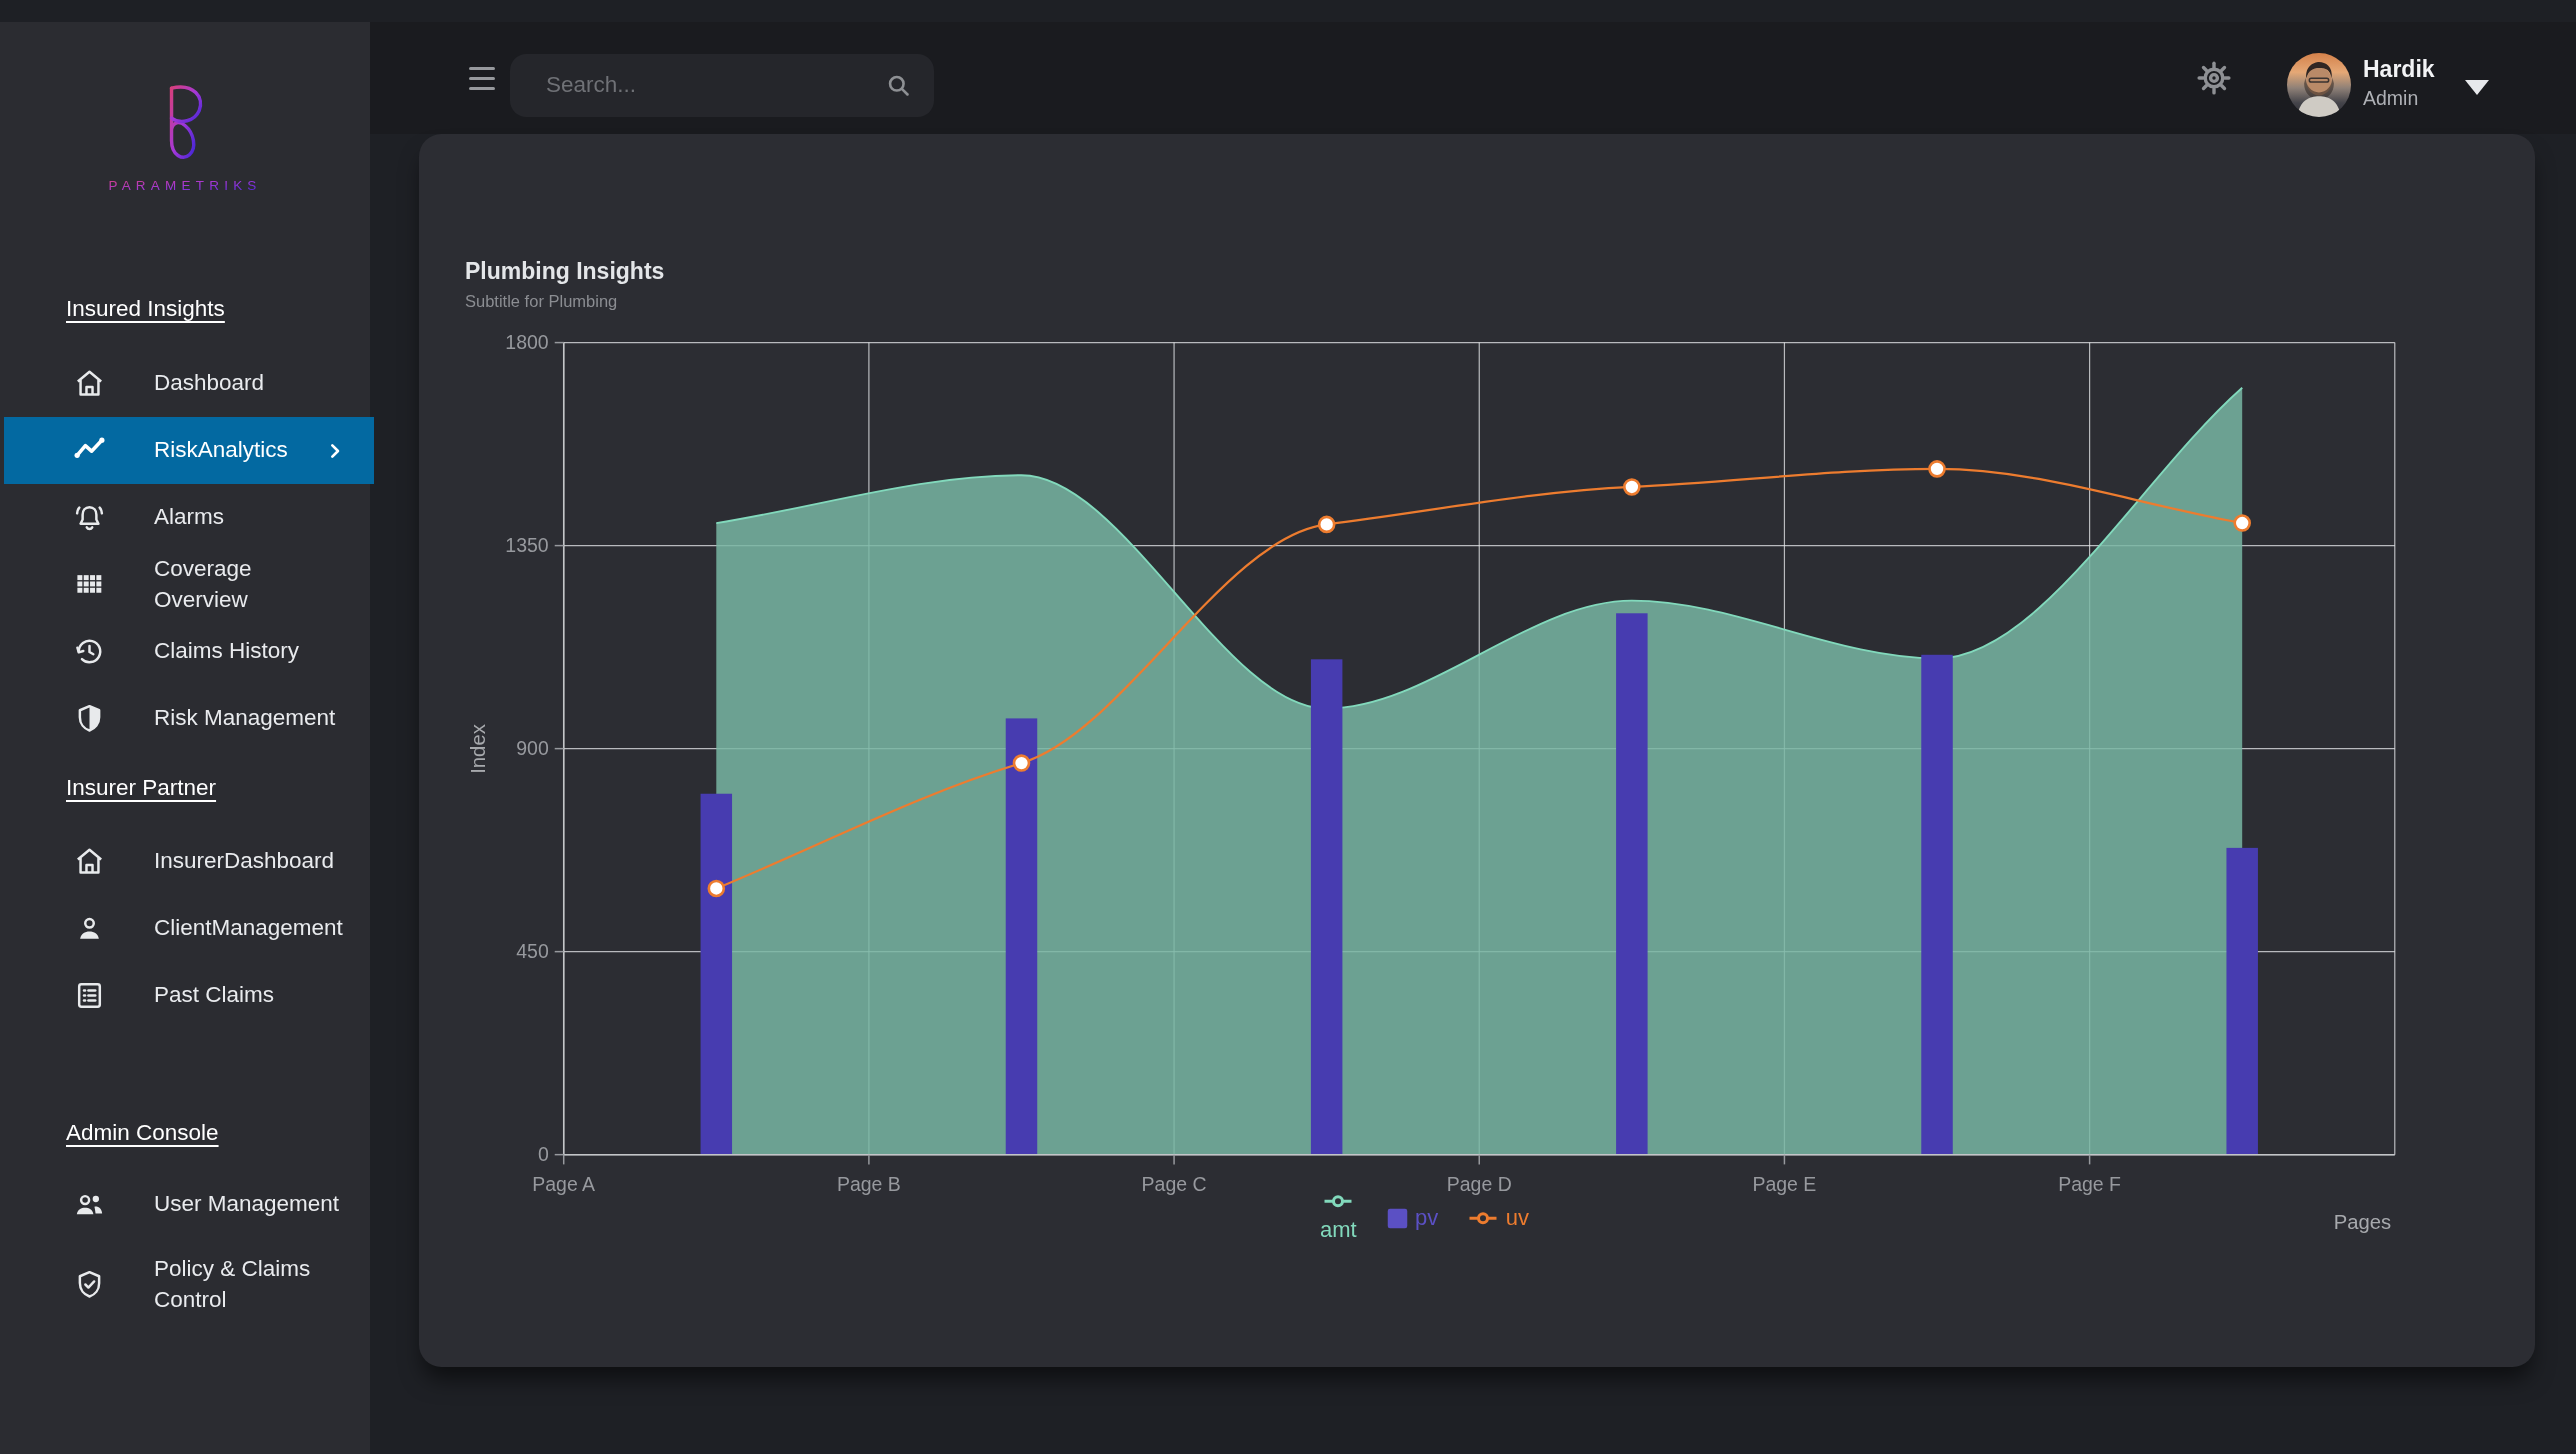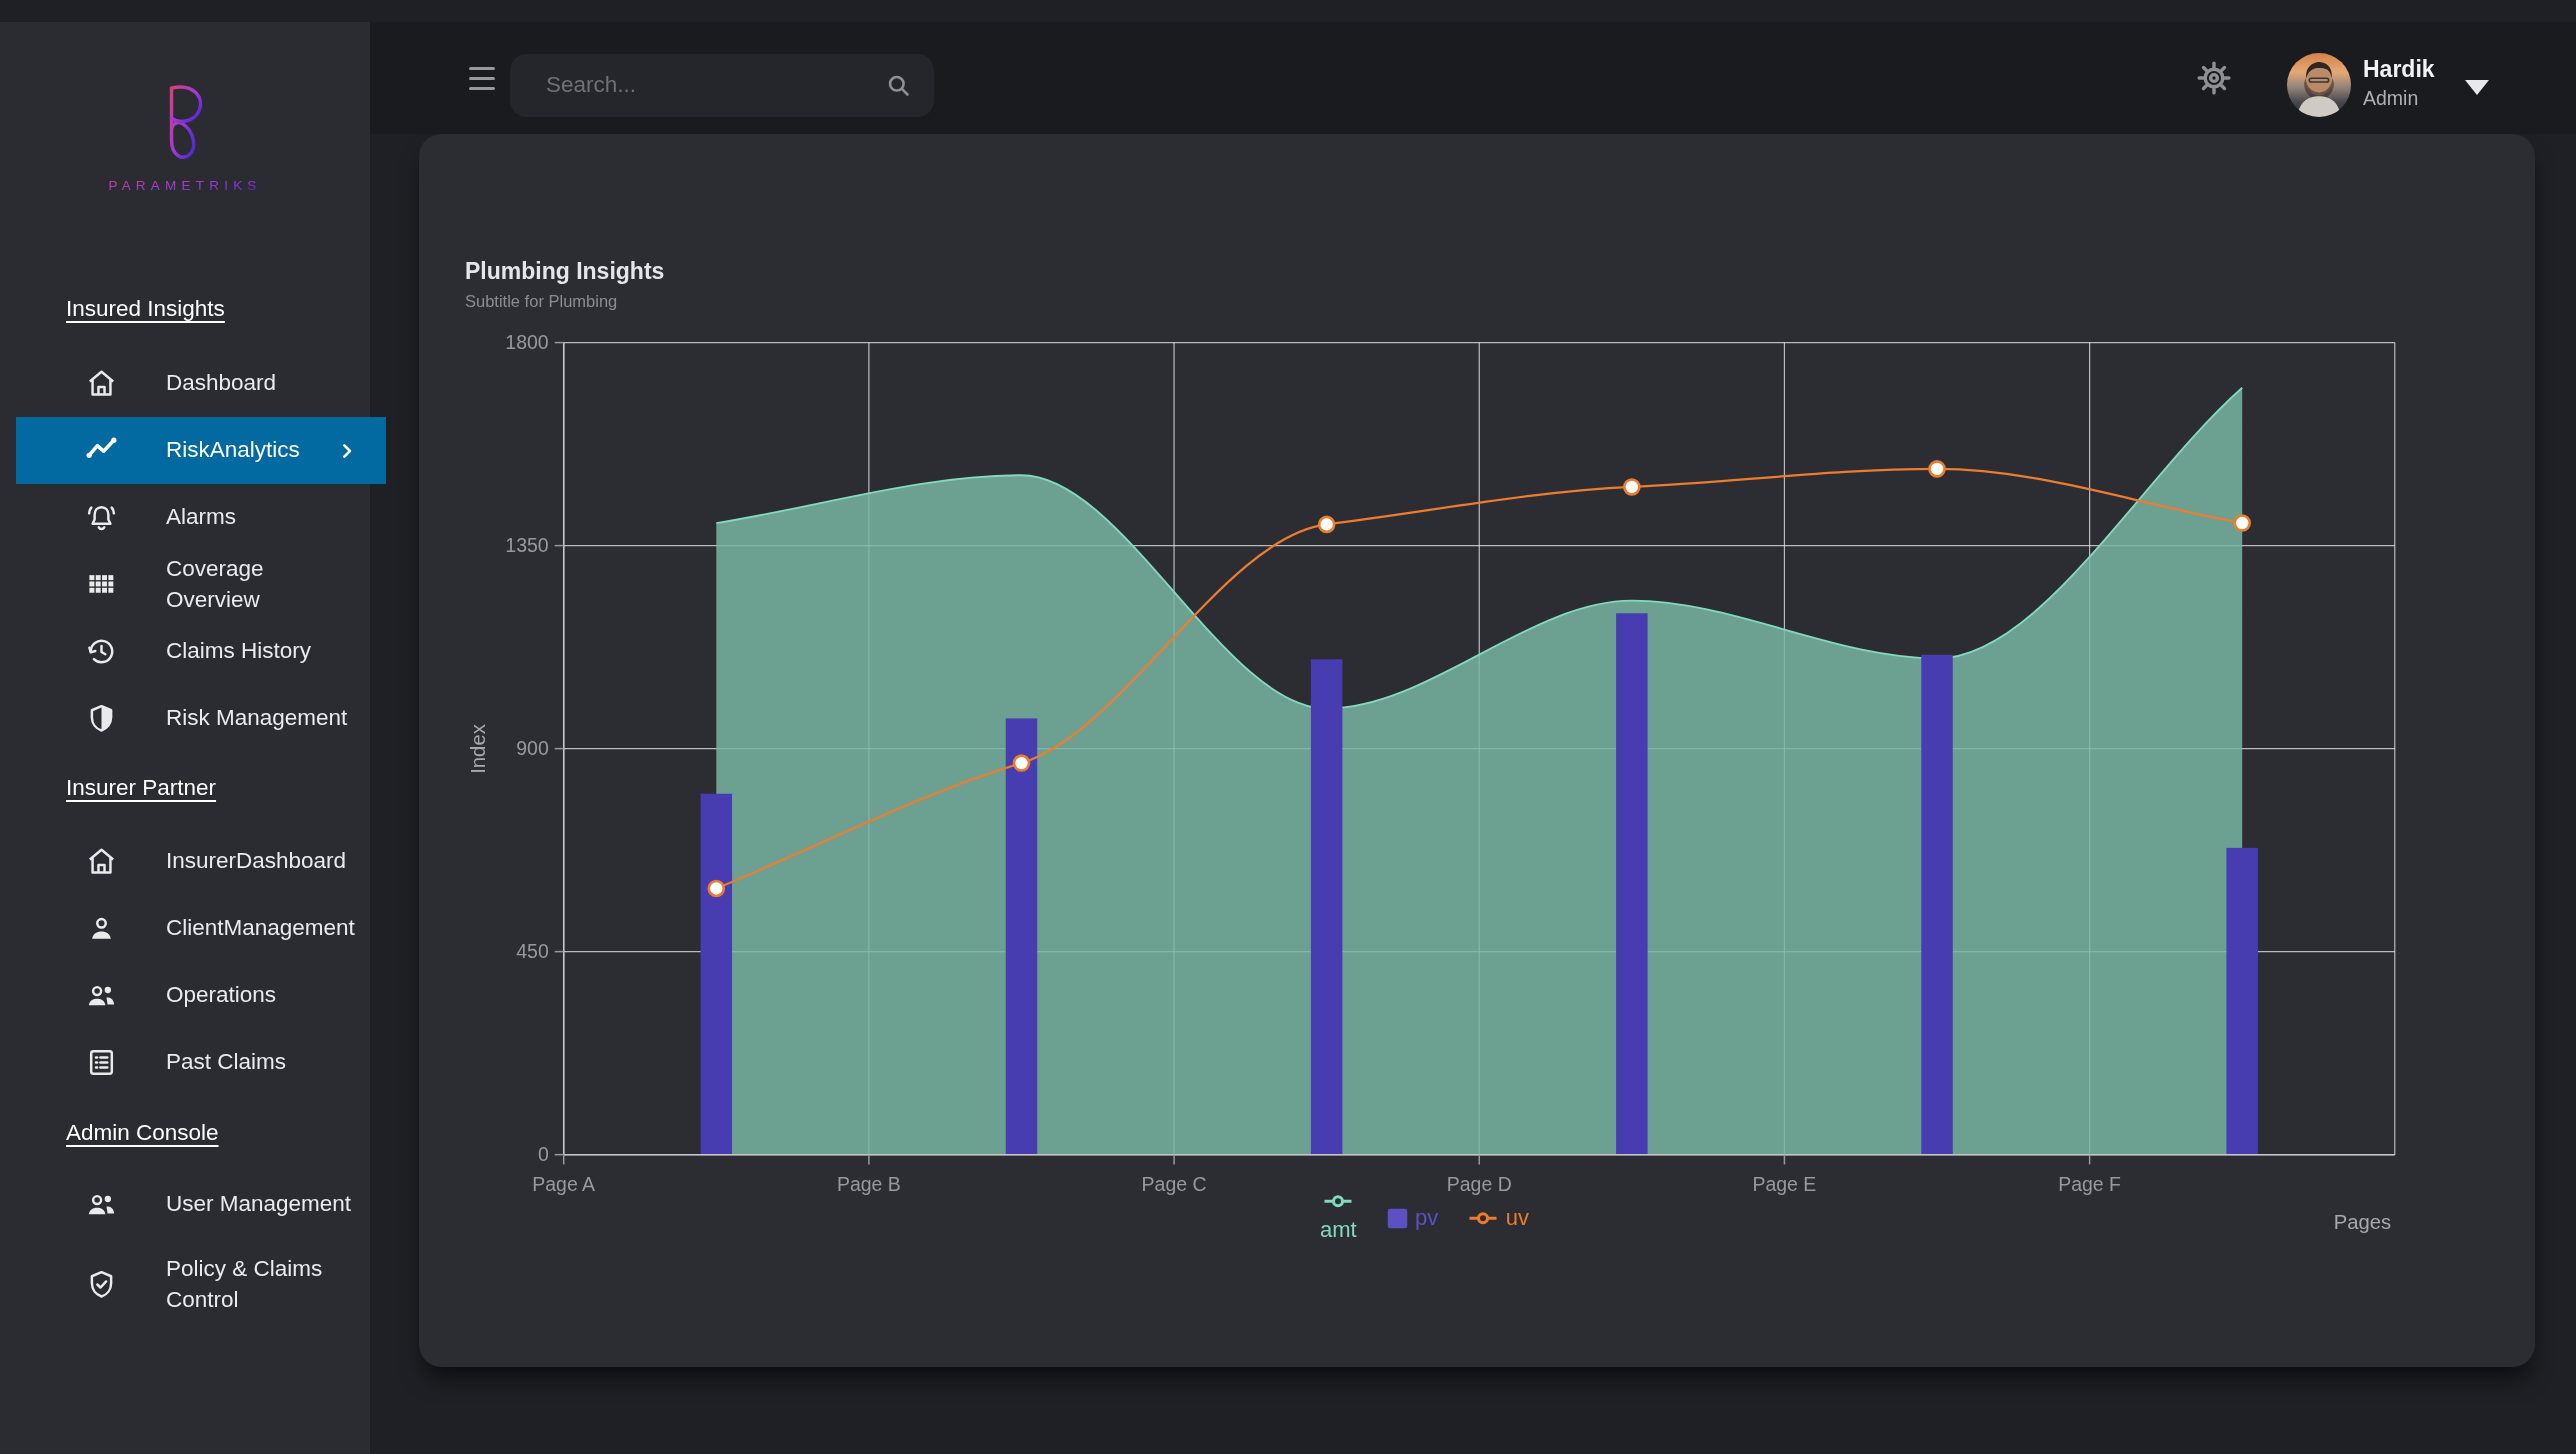"Dashboard" .nav-list { left: 16px -> 4px }
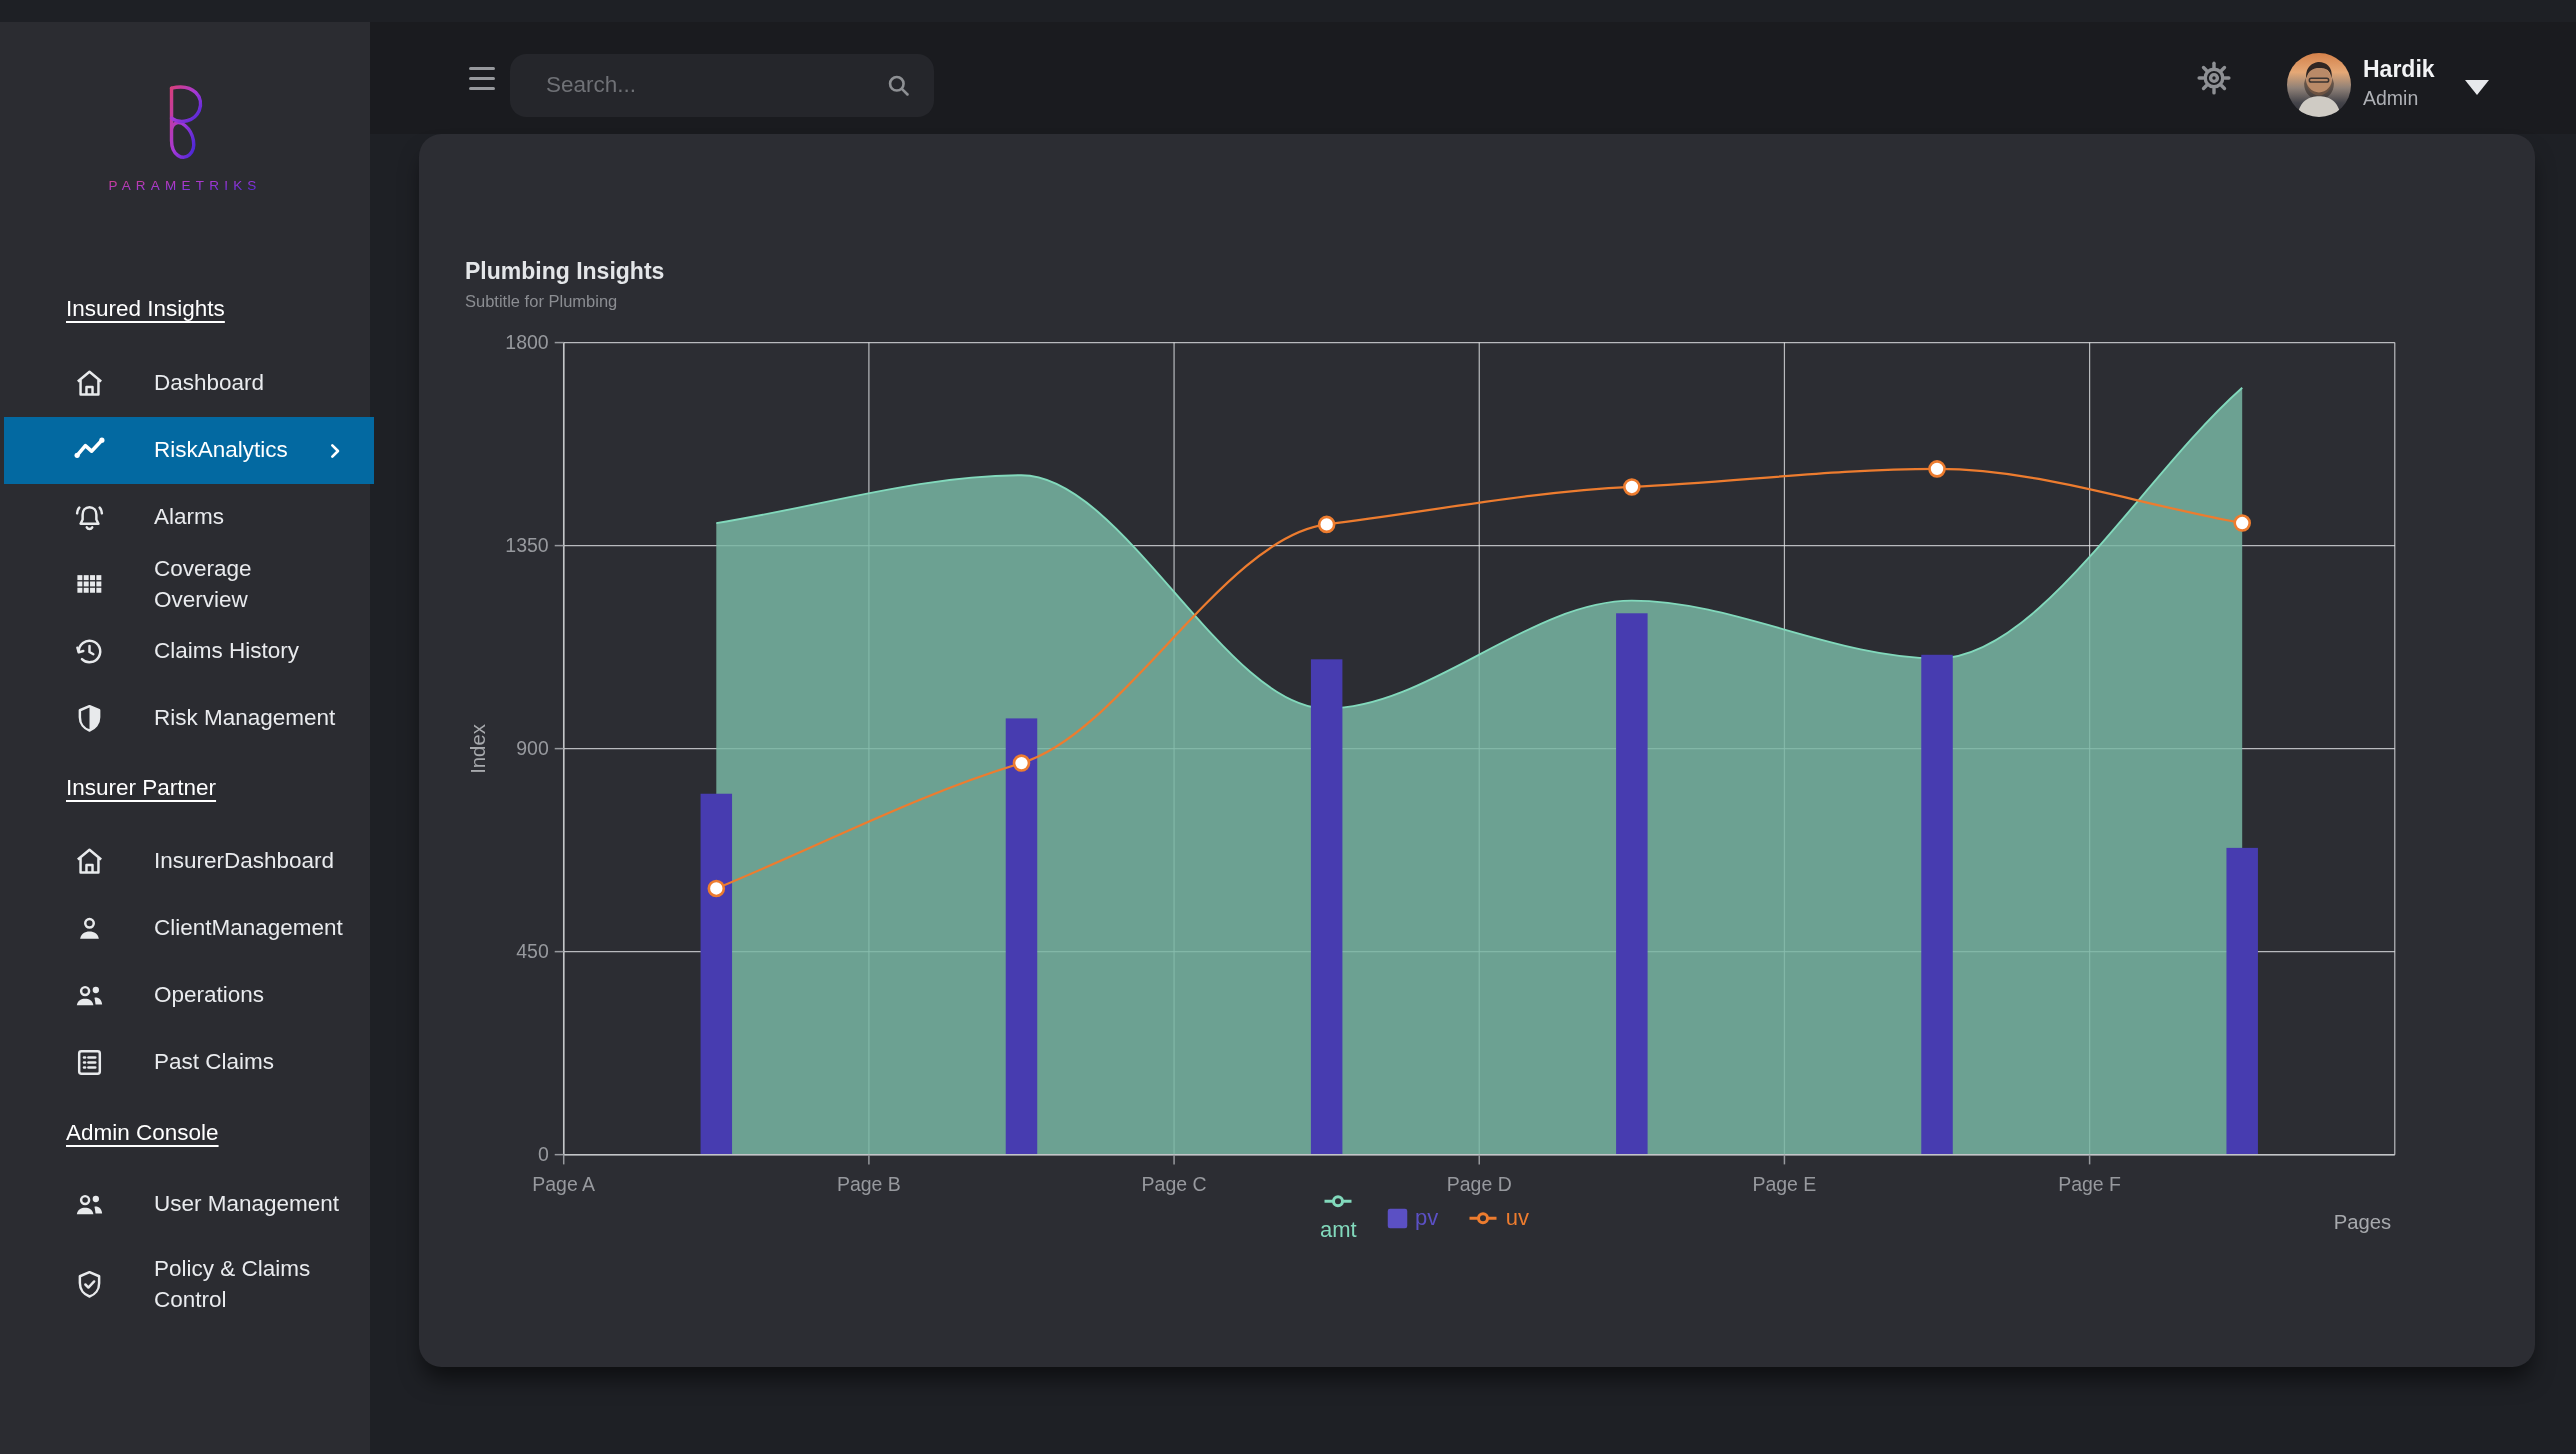"Operations" div.nav-item { html: <div> <svg> <circle></circle> <path></path> <circle></circle> <path></path> </svg> <span>Operations</span> </div> -> none }
